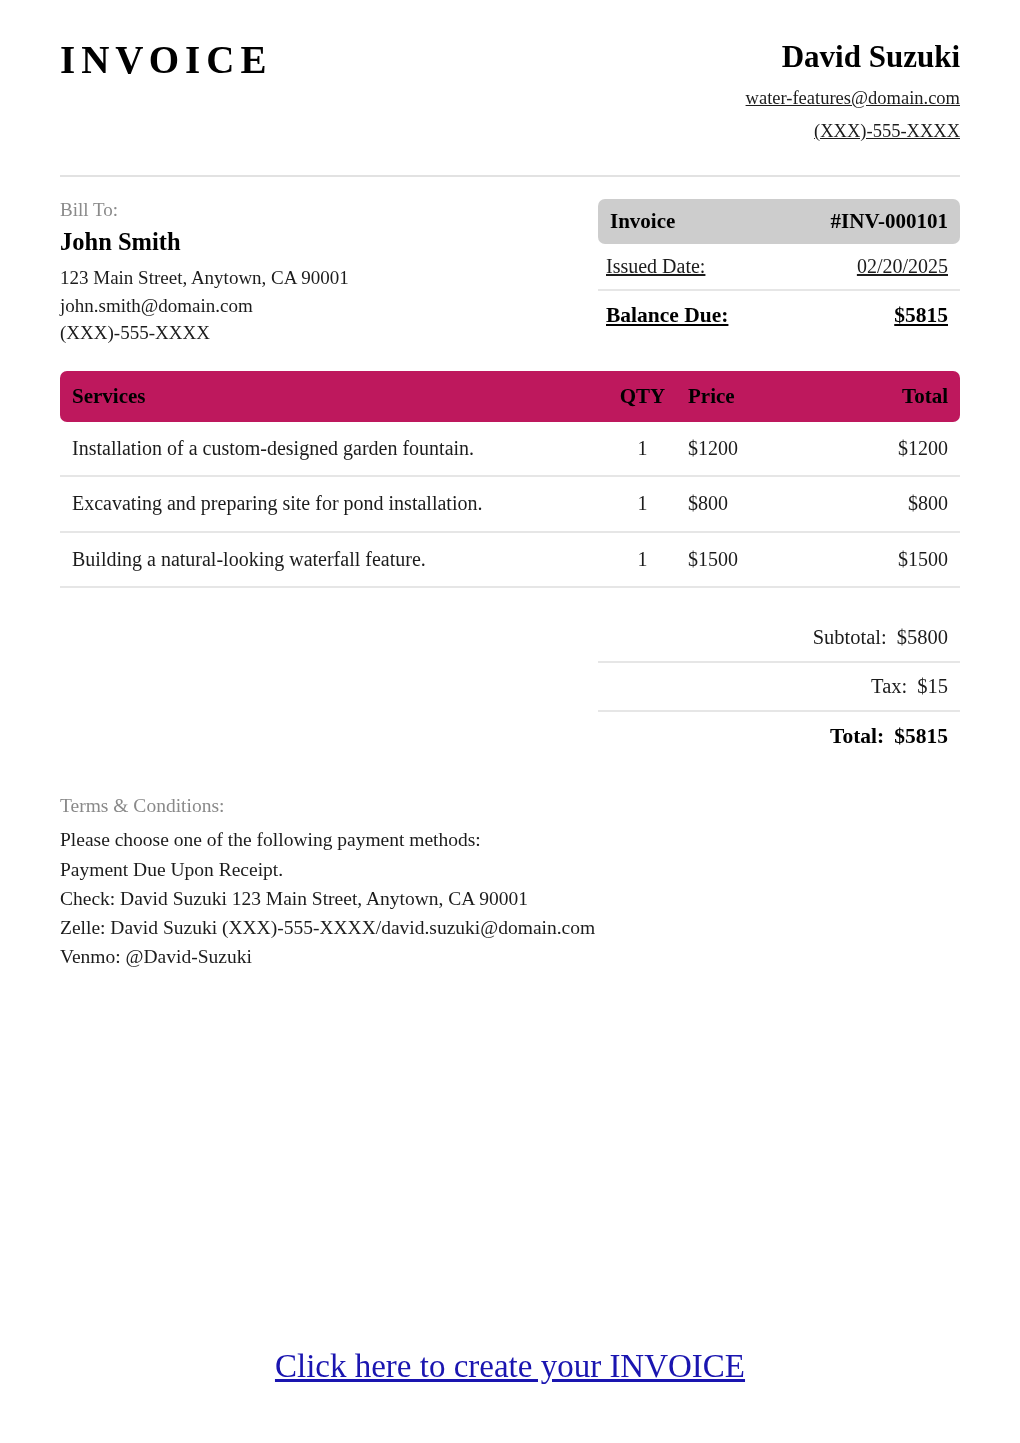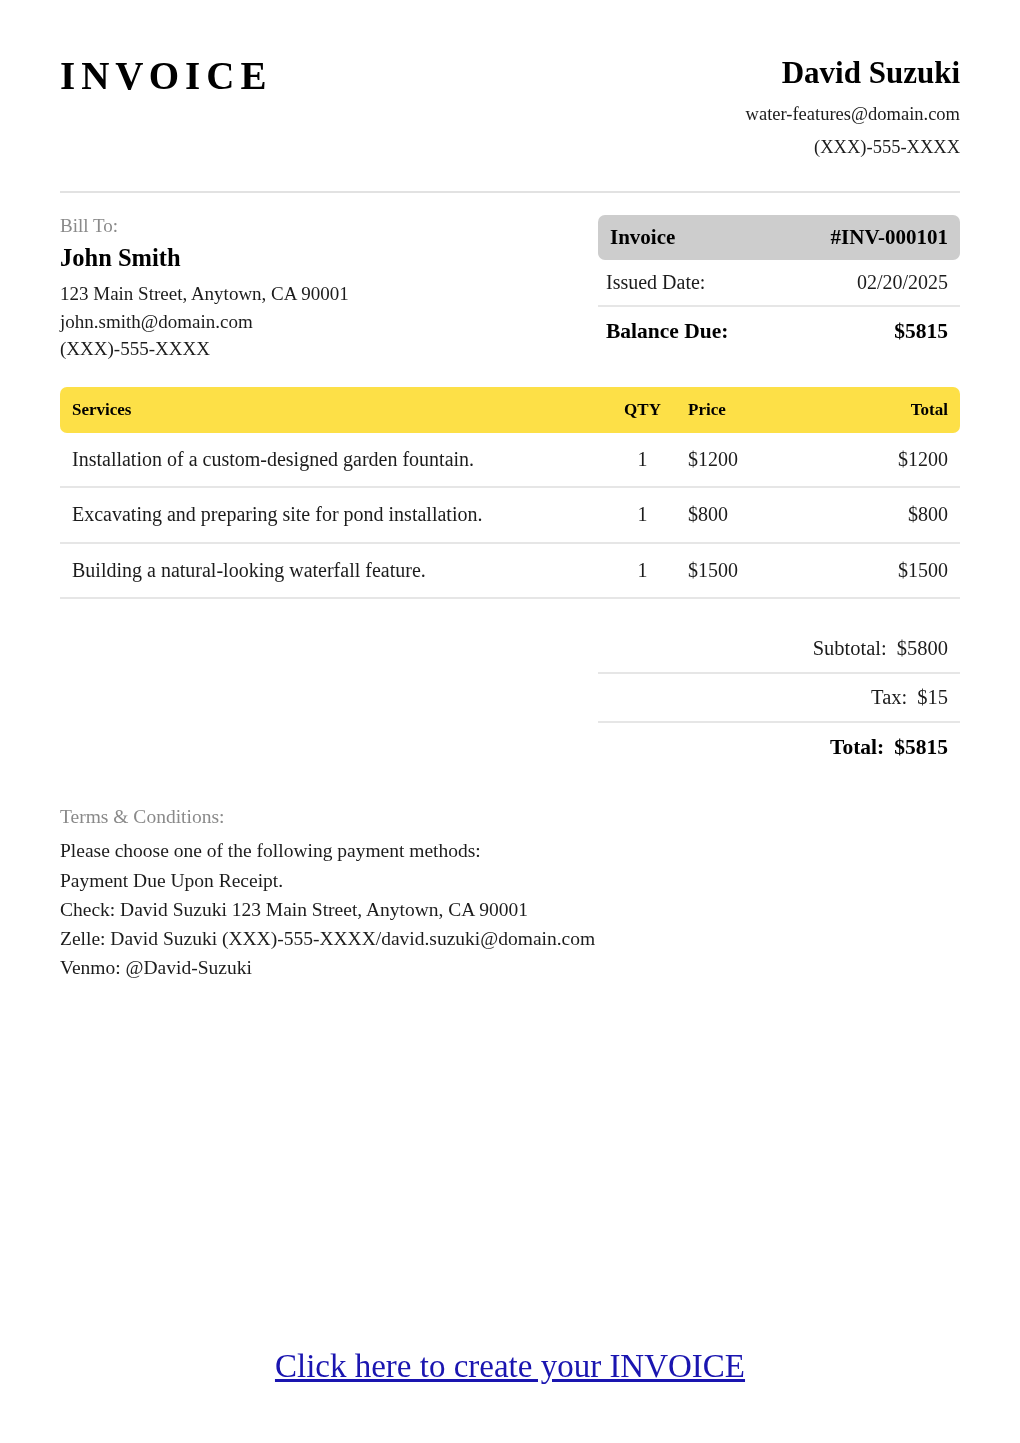"INVOICE" .page { padding: 16px 60px -> 0 60px }
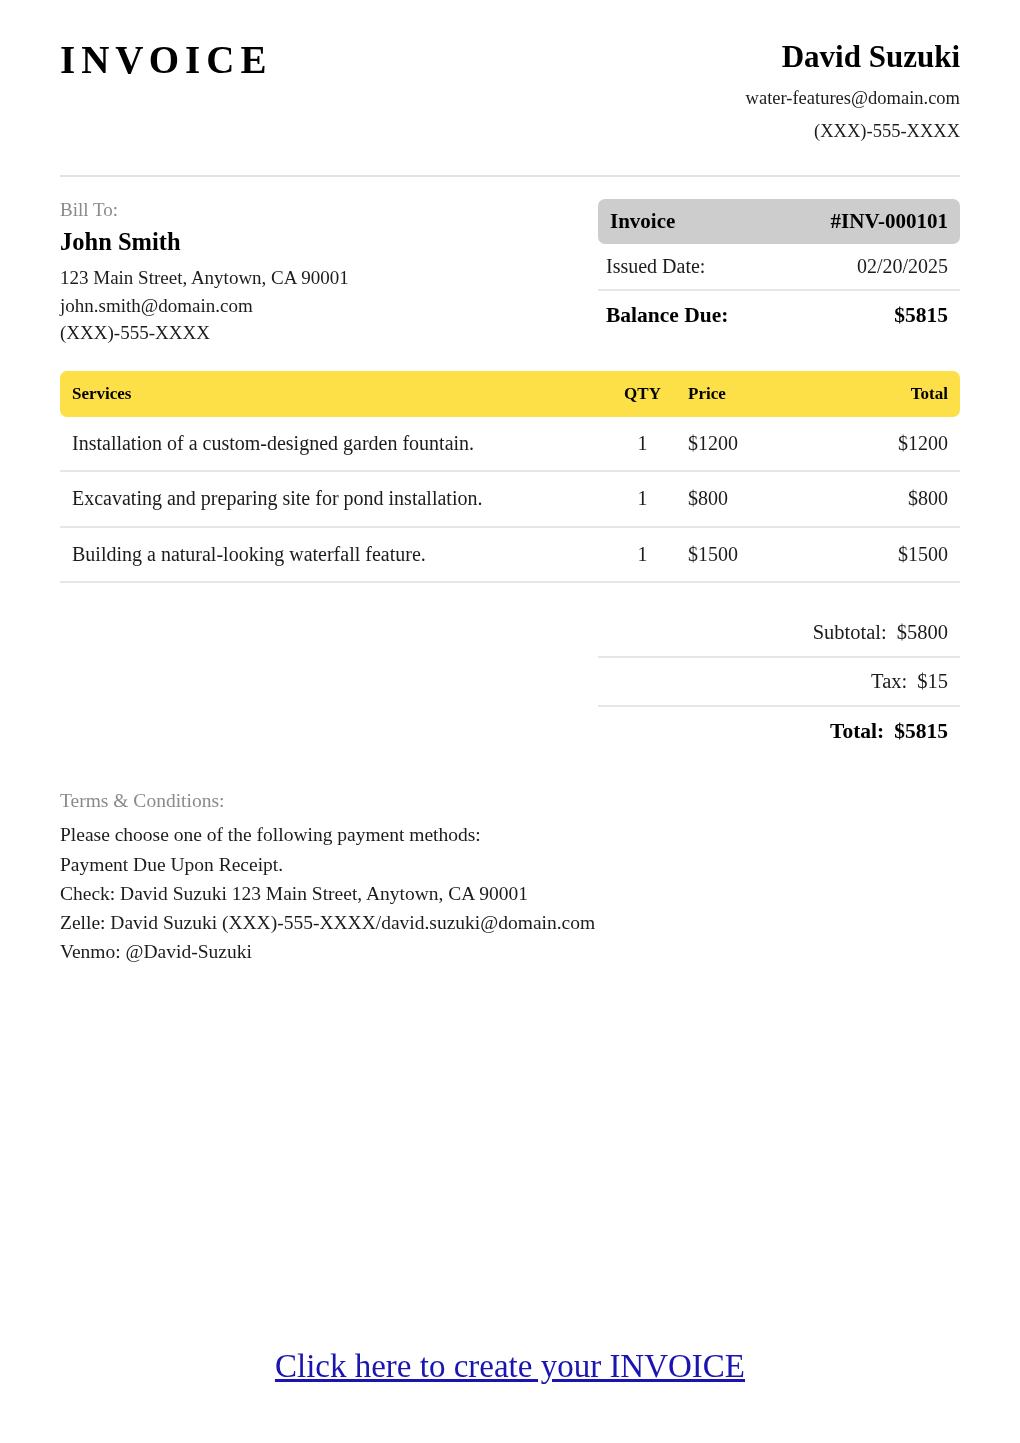"water-features@domain.com" .vendor-line { text-decoration: none -> underline }
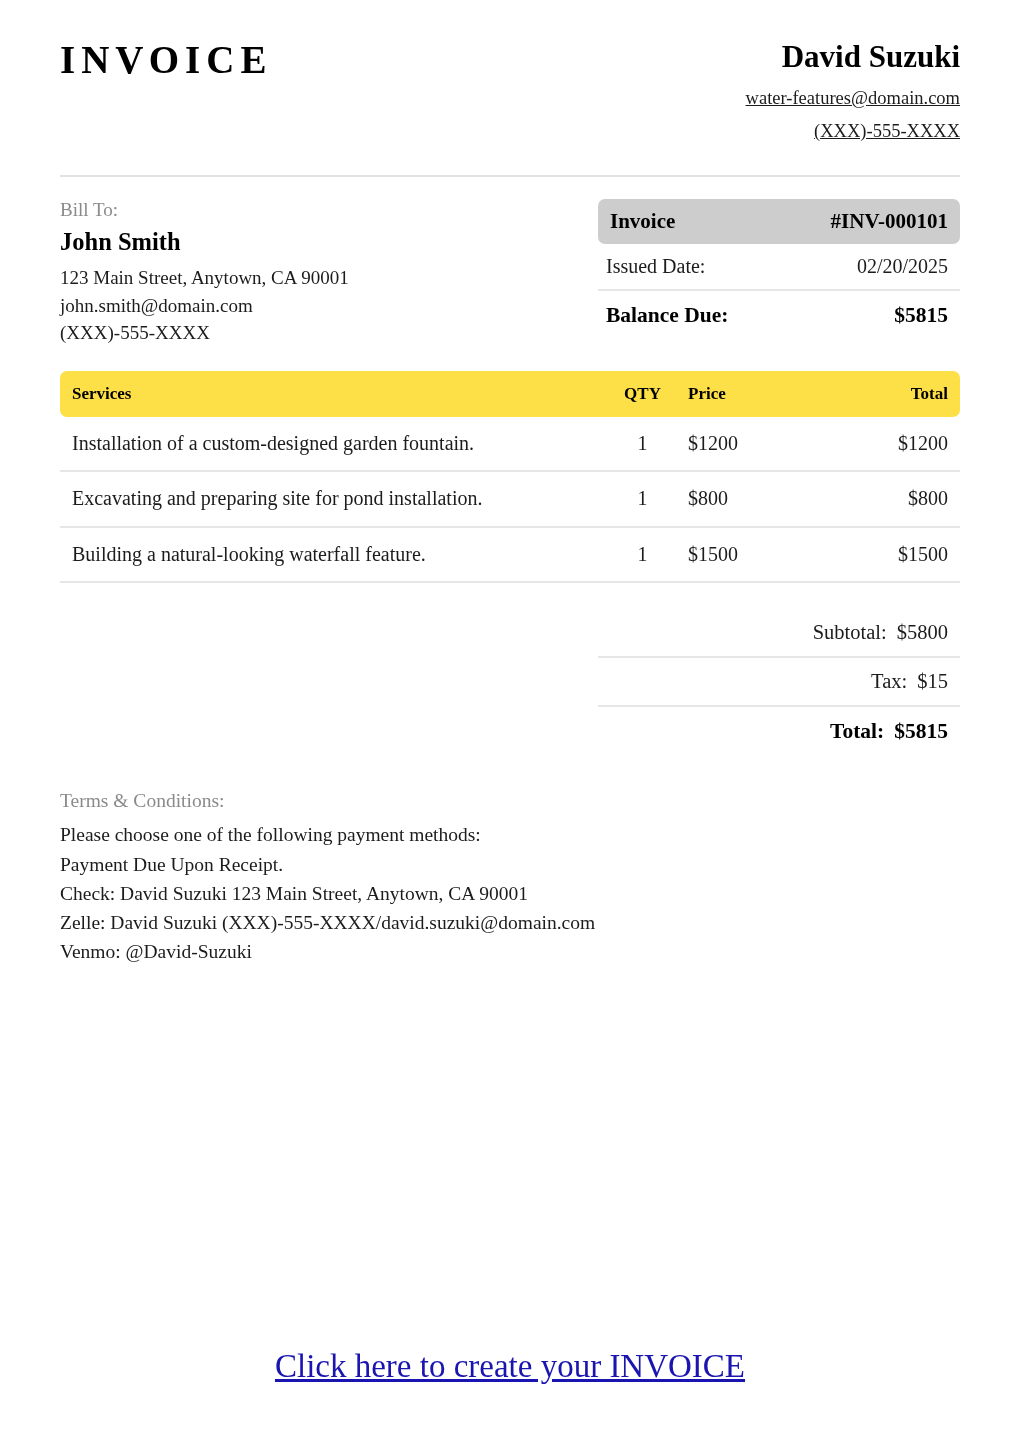"Issued Date:" .meta-row { text-decoration: none -> underline }
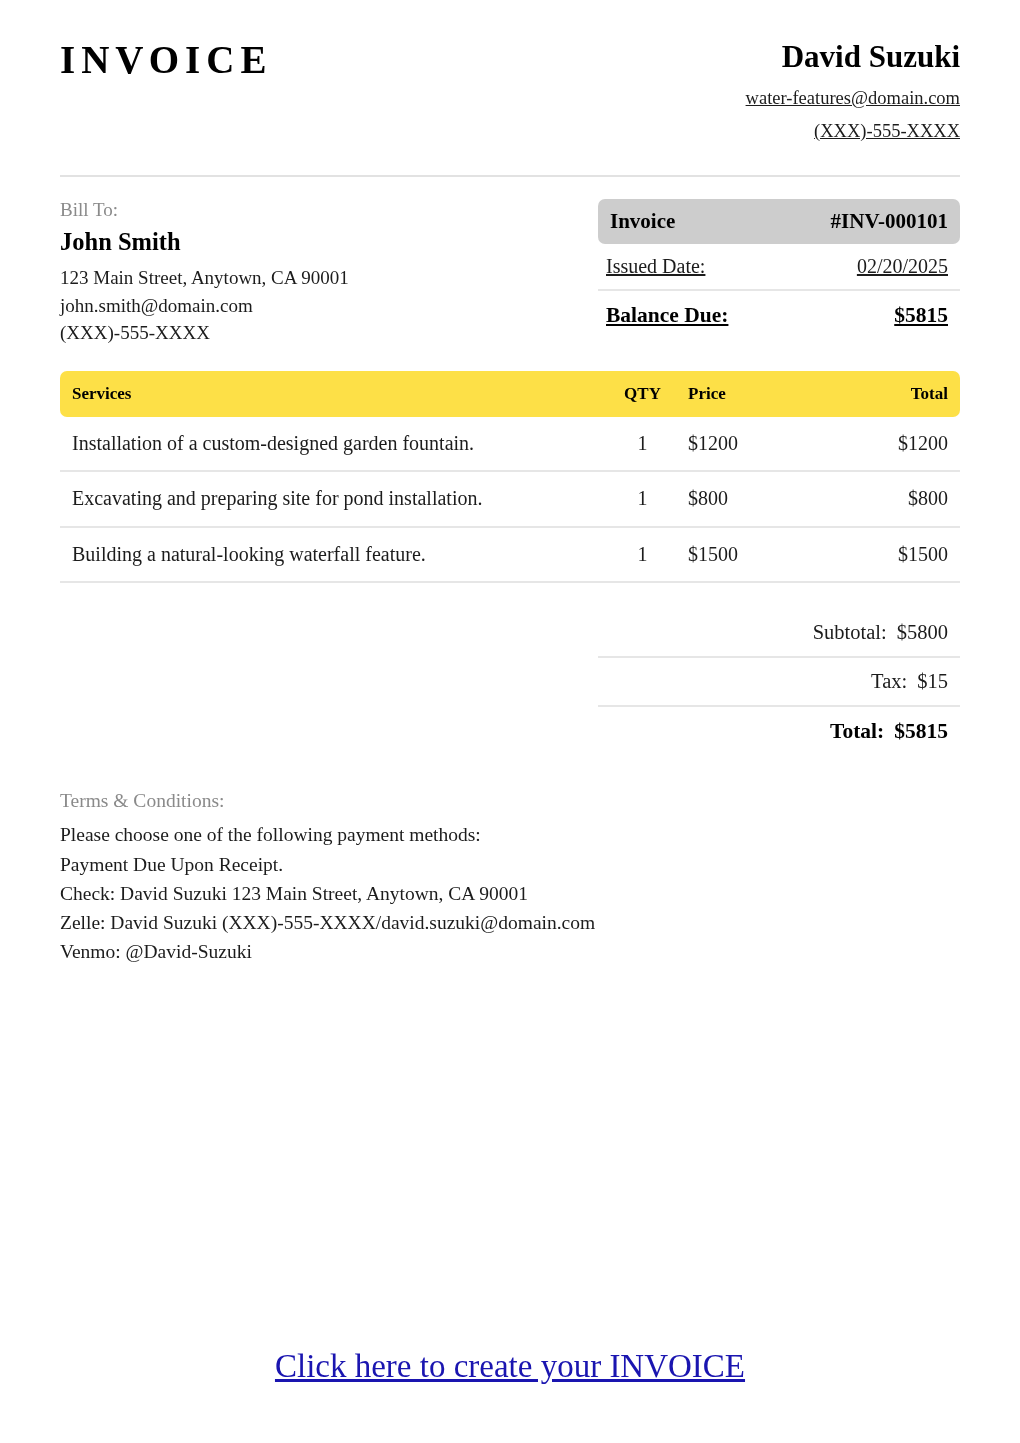"Services" .table thead th { background: #fde047 -> #be185d; font-size: 17px -> 21px }
